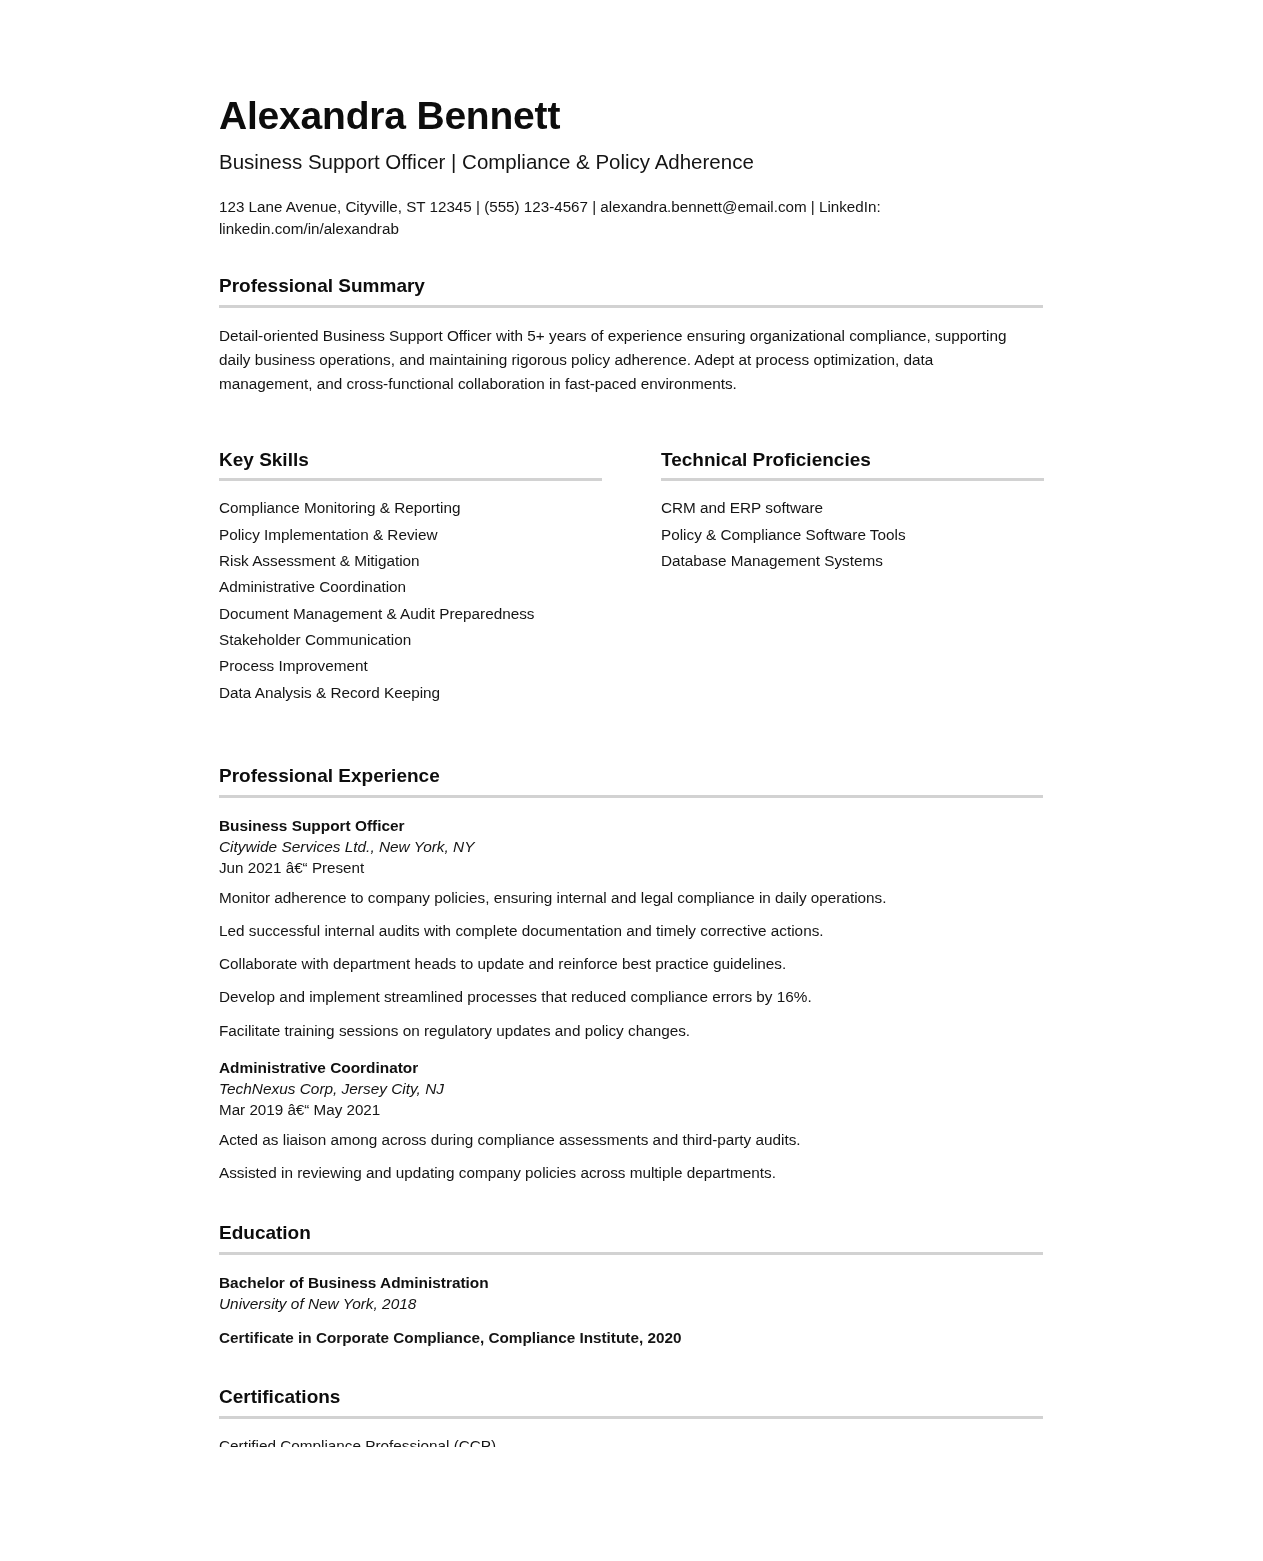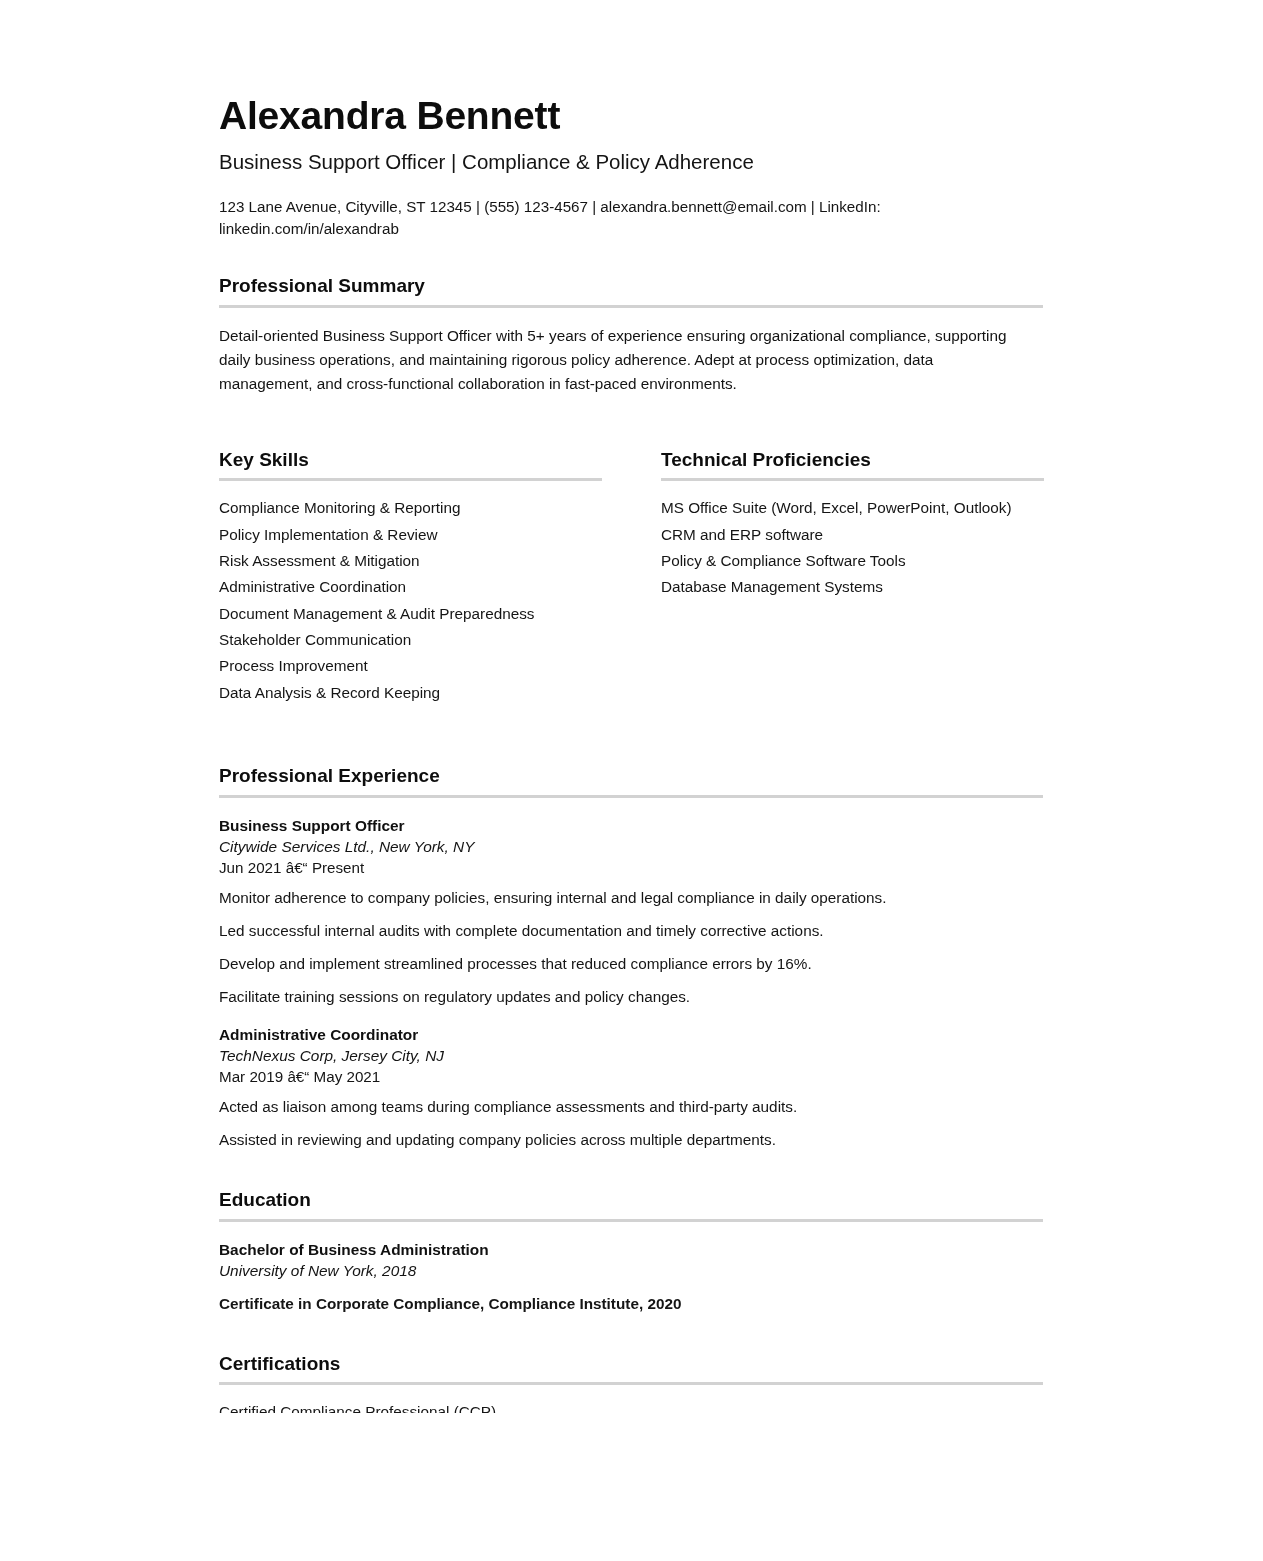"MS Office Suite (Word, Excel," li { html: <li>MS Office Suite (Word, Excel, PowerPoint, Outlook)</li> -> none }
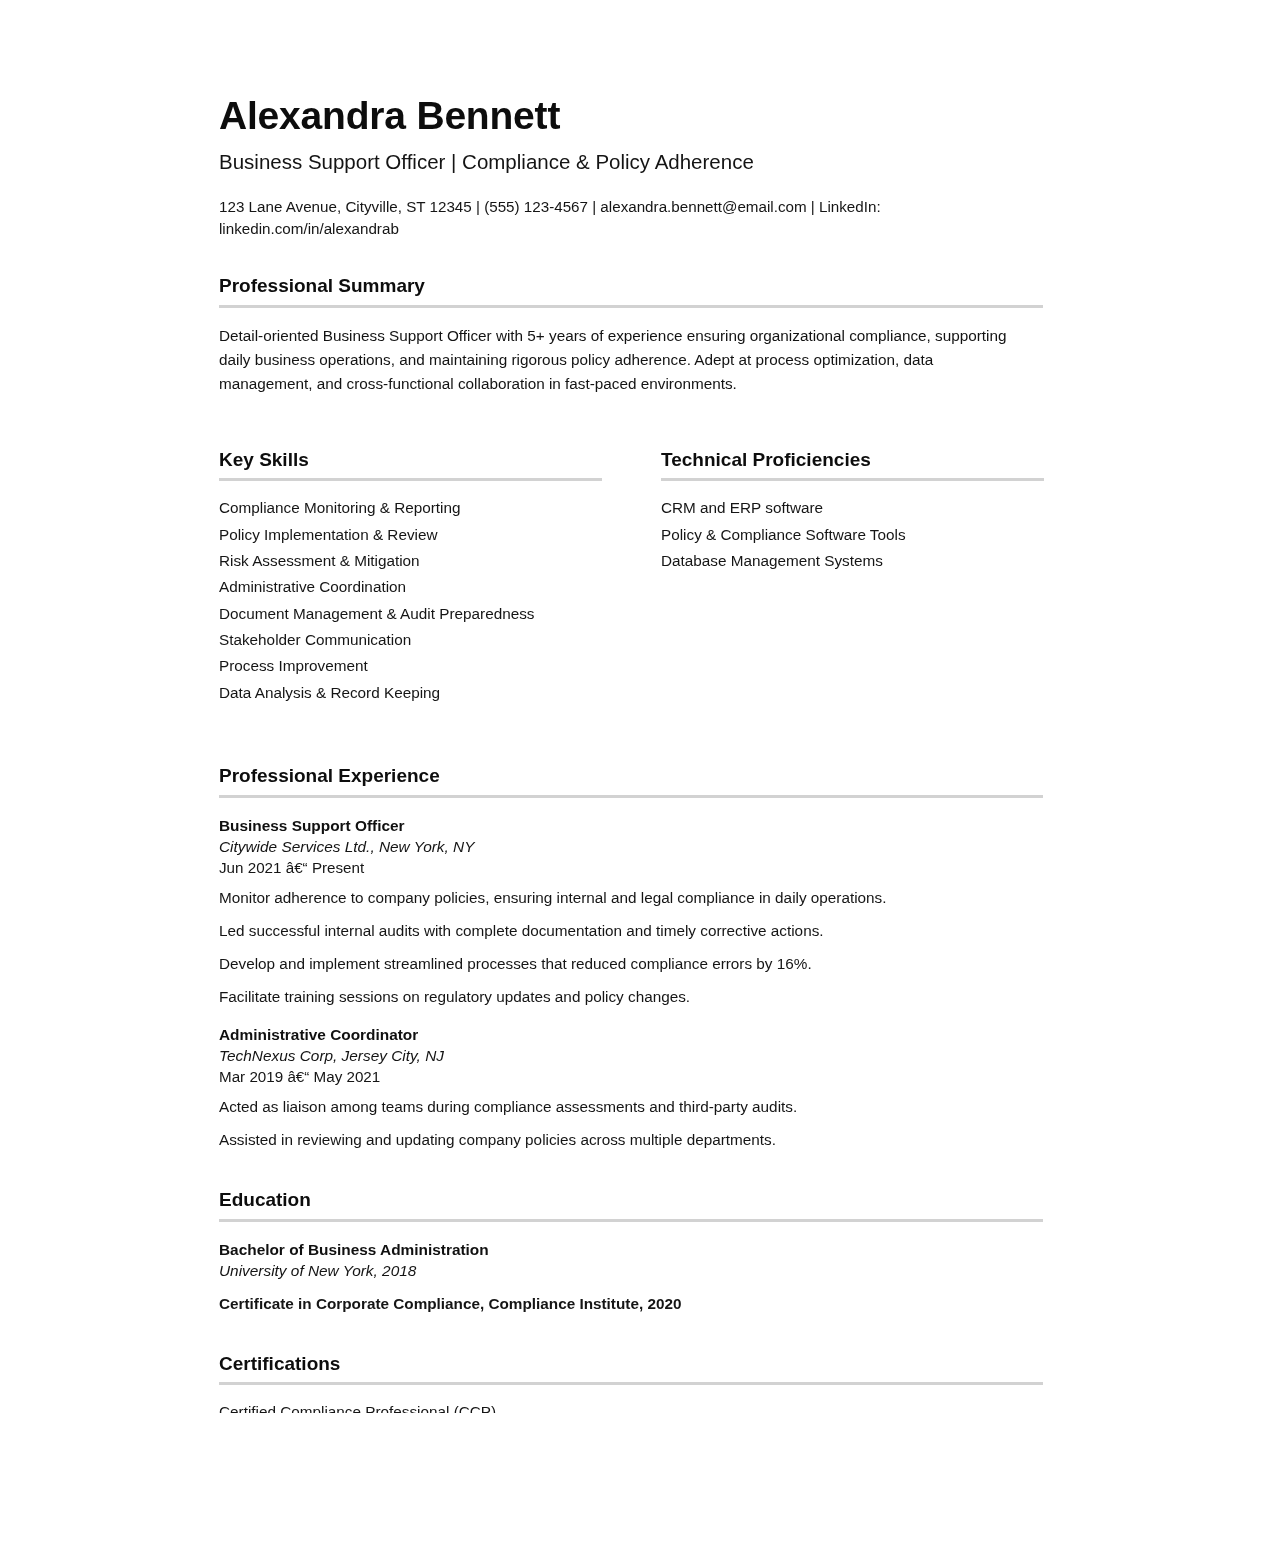"Collaborate with department heads to" li { html: none -> <li>Collaborate with department heads to update and reinforce best practice guidelines.</li> }
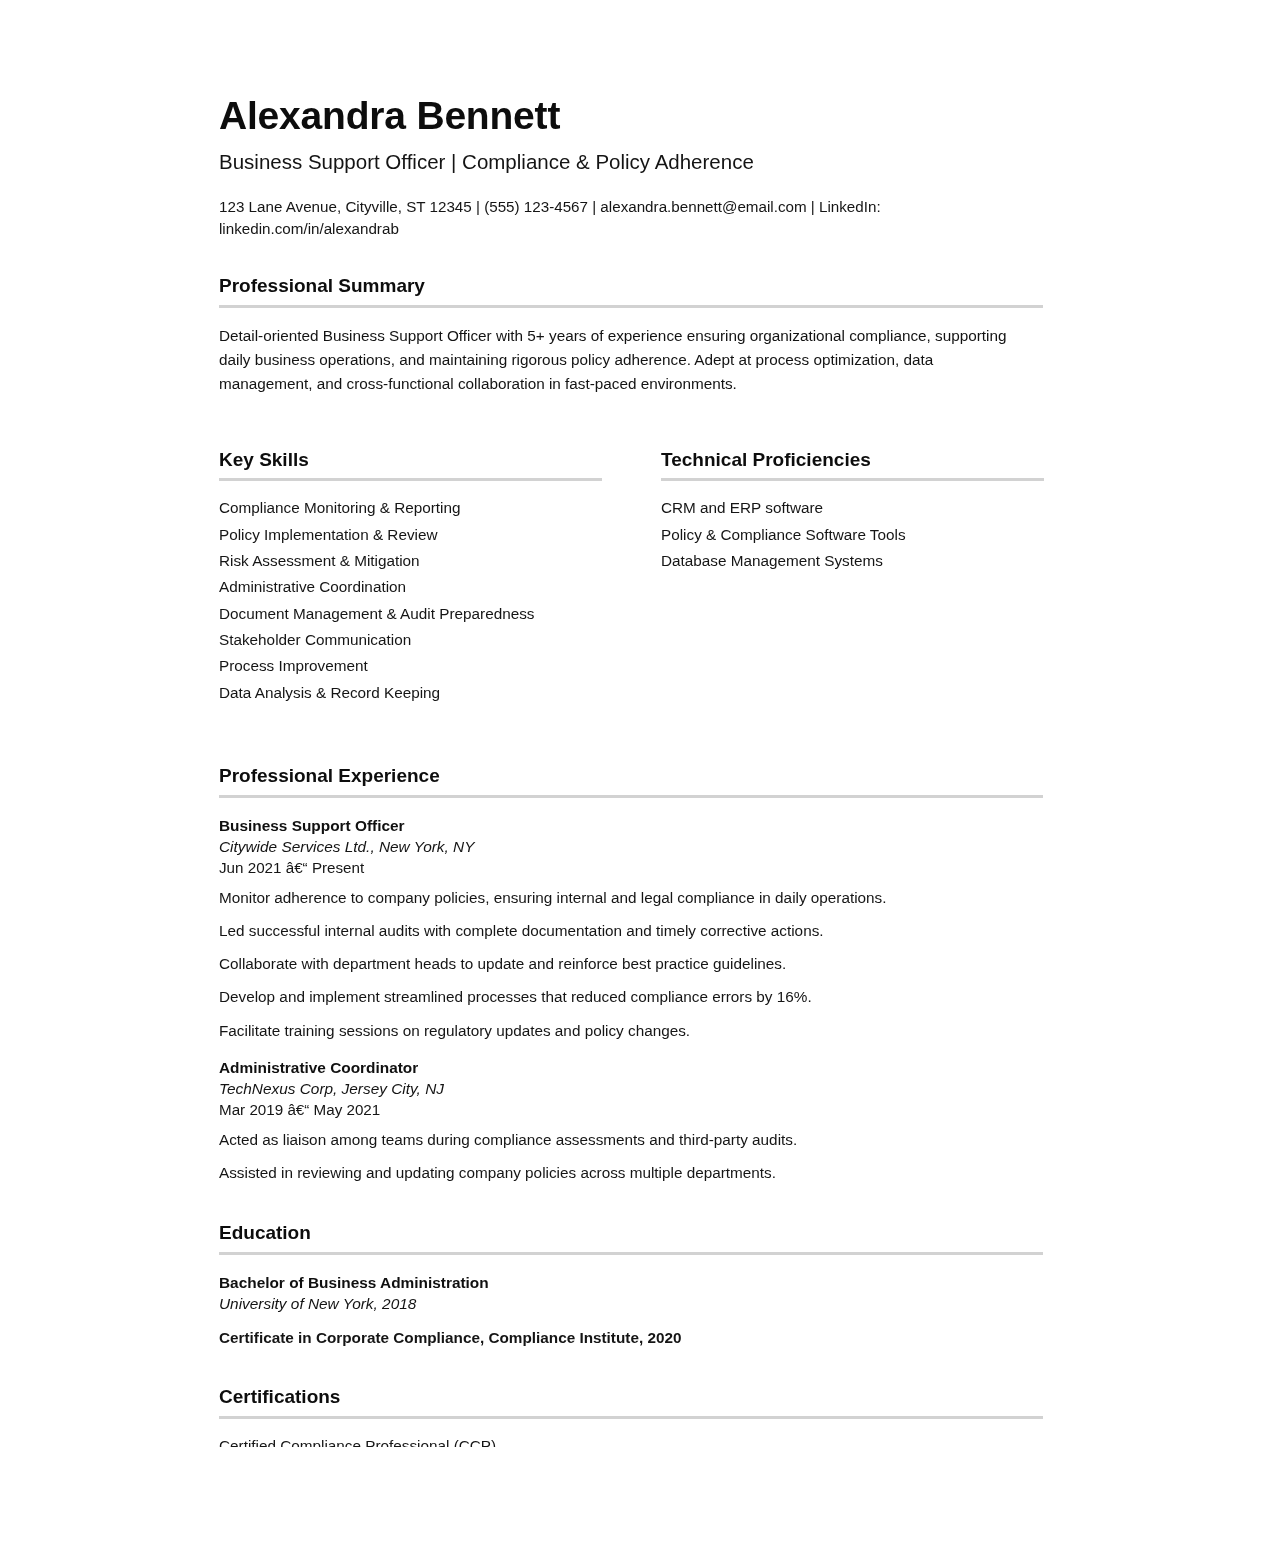"Acted as liaison among teams" li { text: teams -> across }
